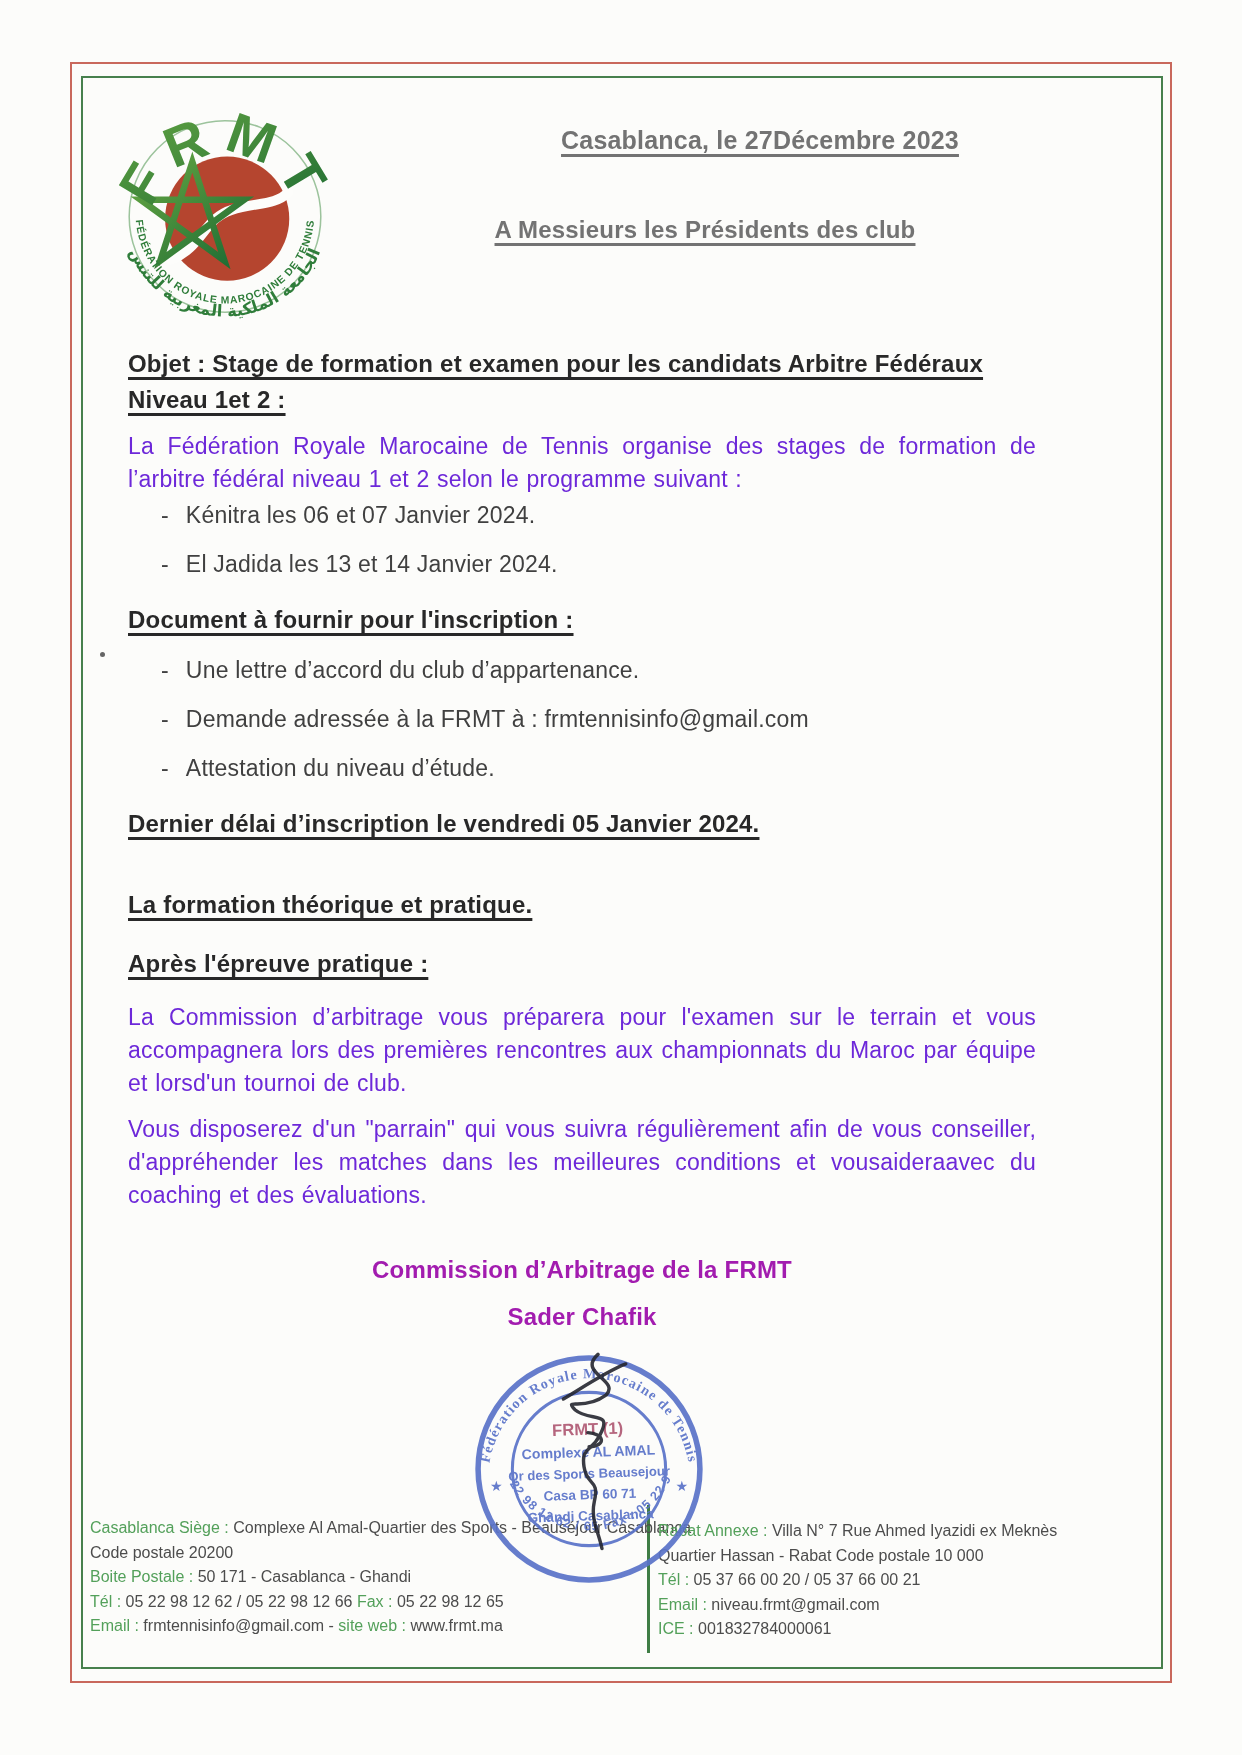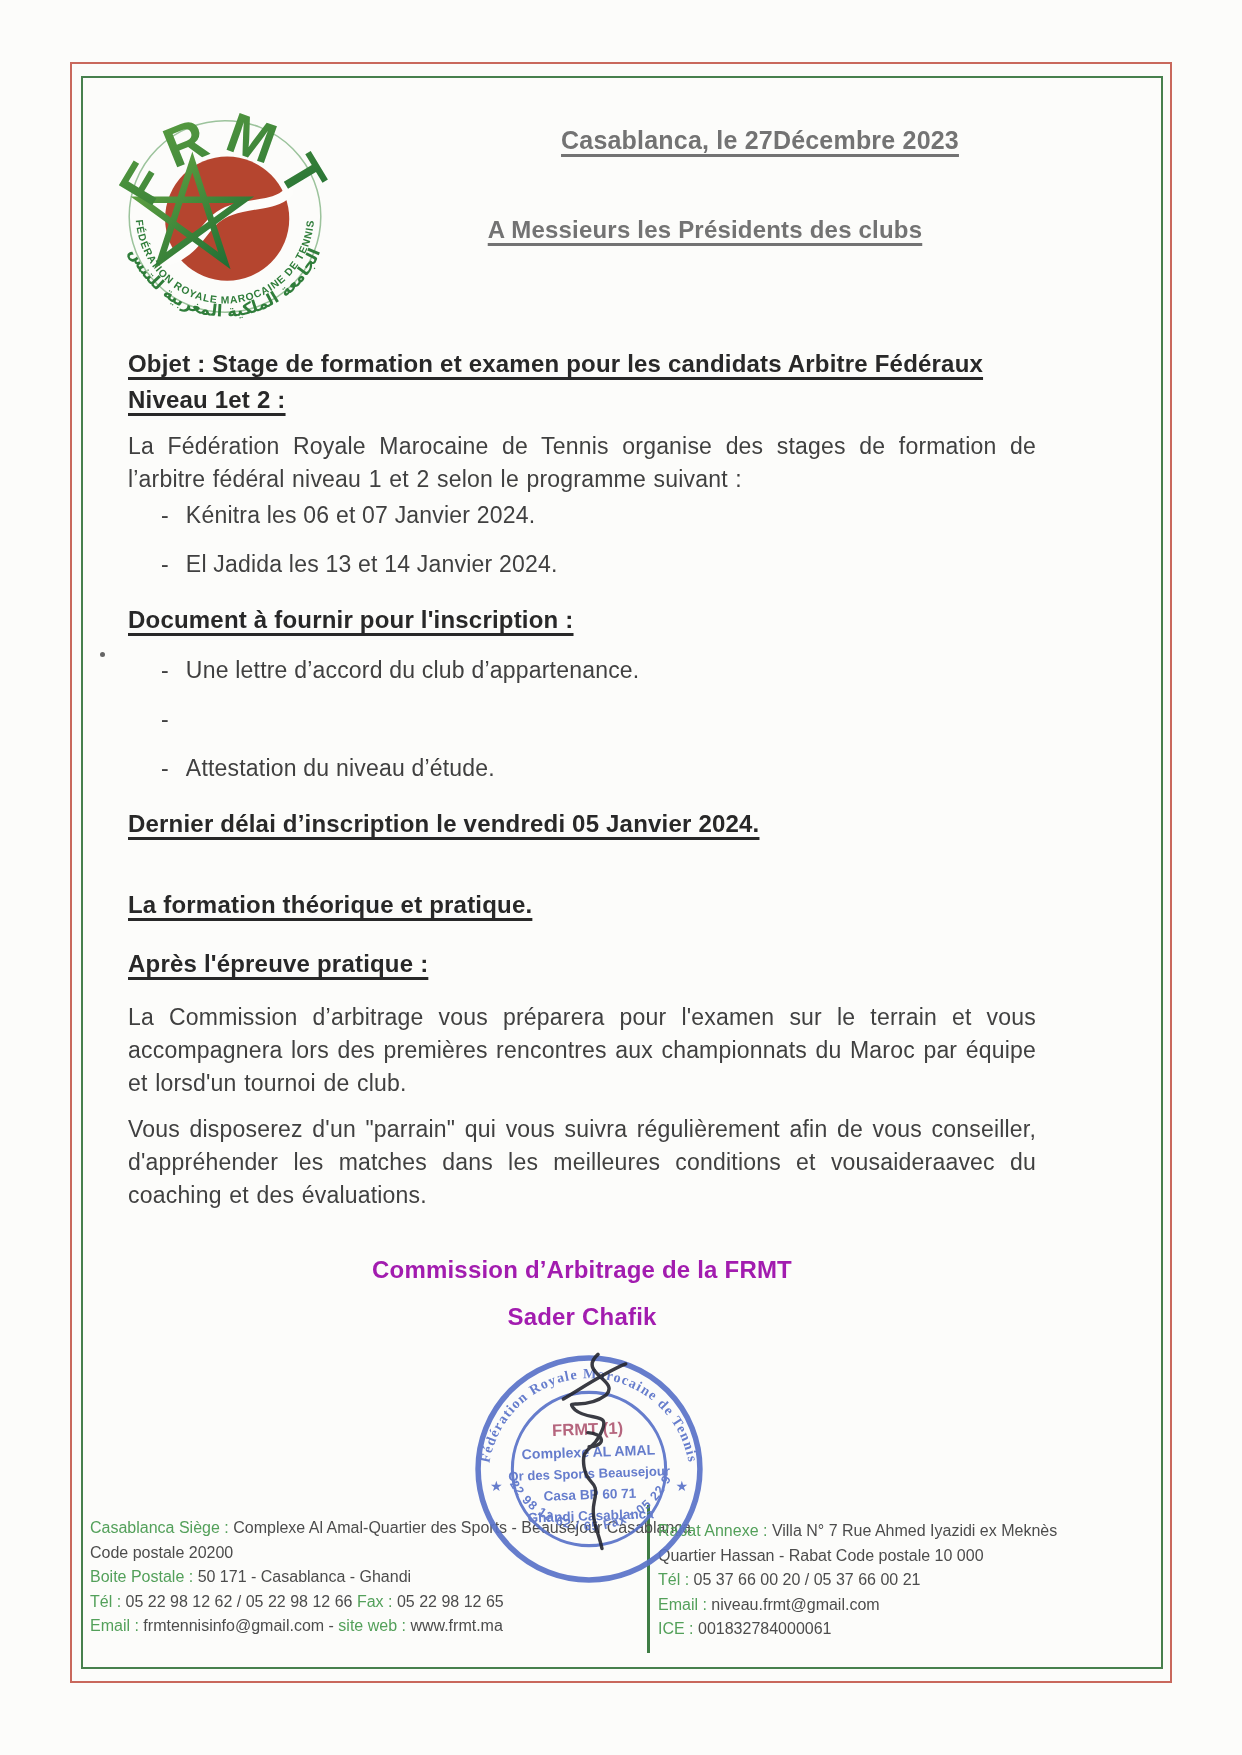"A Messieurs les Présidents des" div.headline { text: clubs -> club }
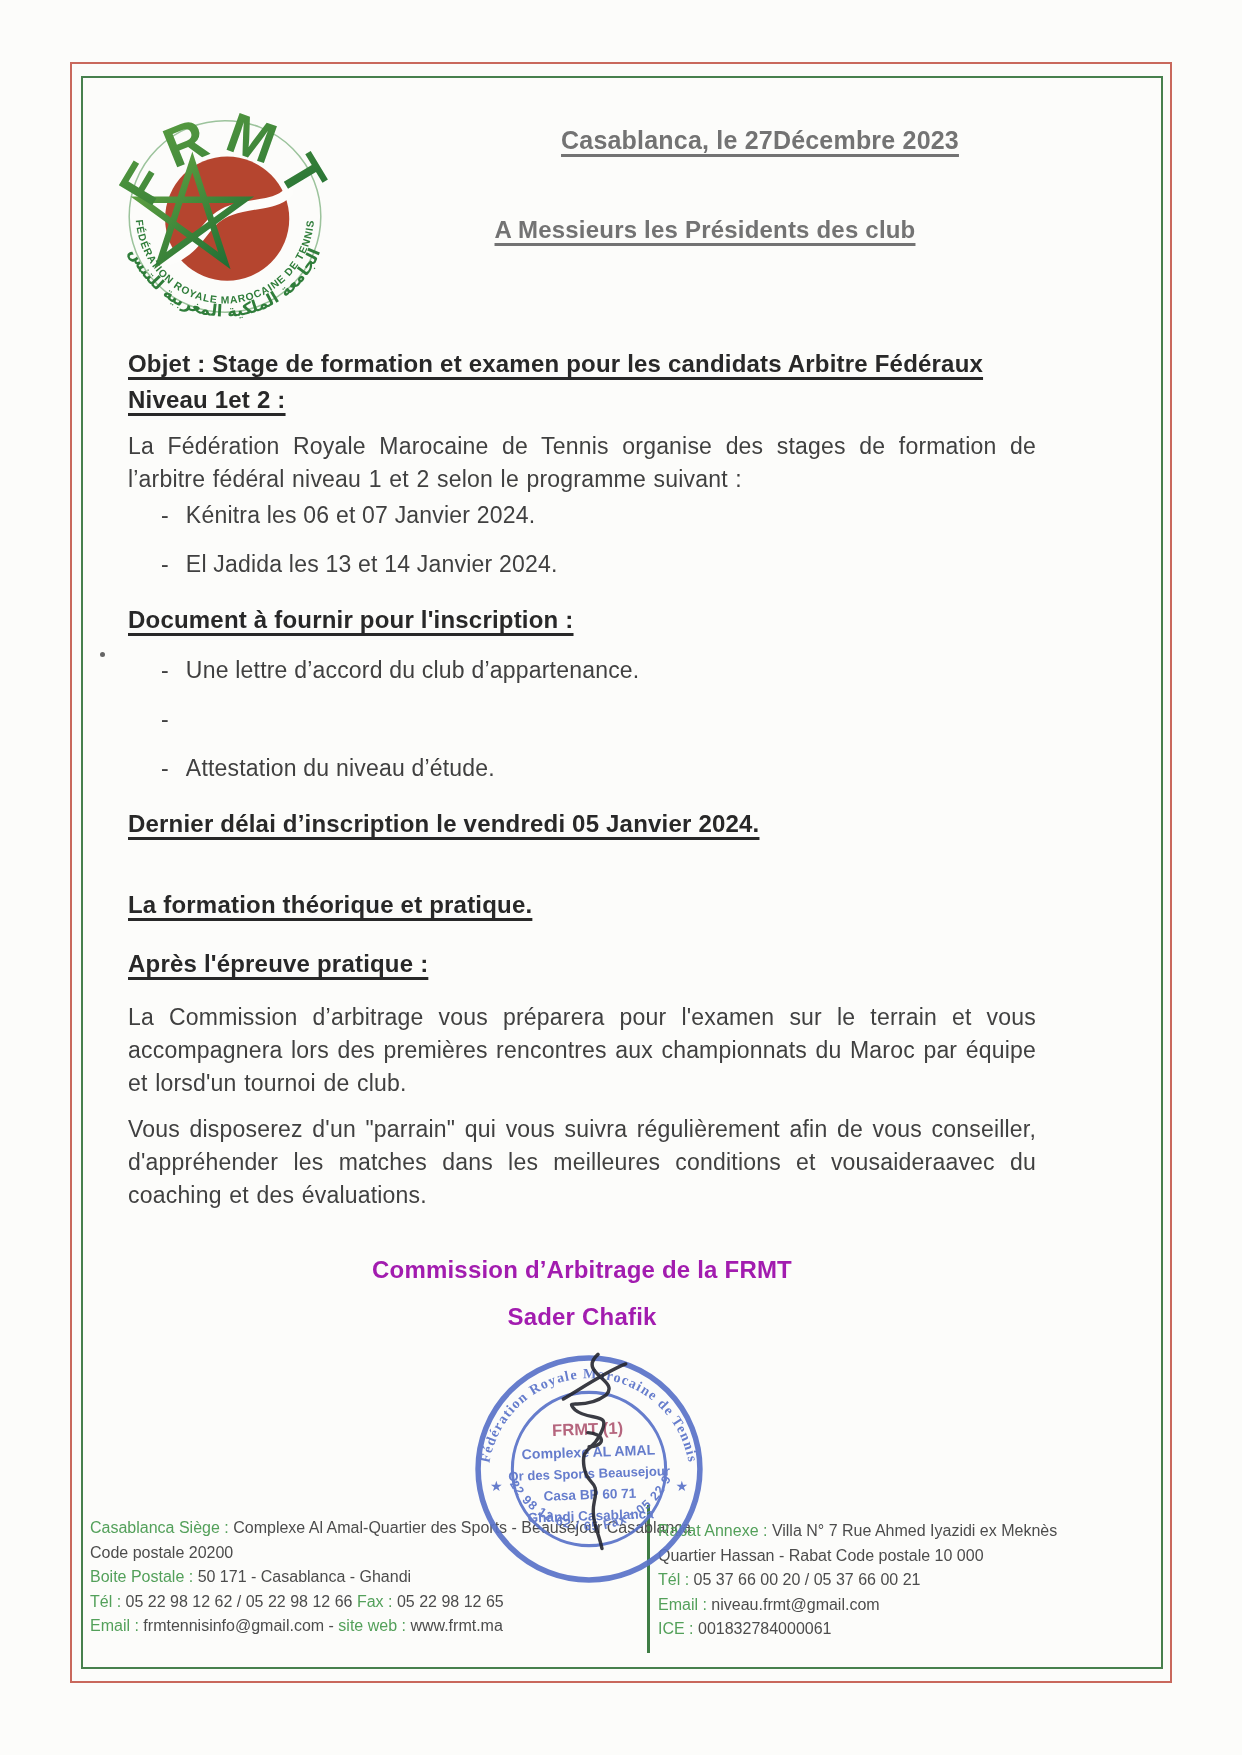"La Fédération Royale Marocaine de" .para { color: #404040 -> #6d28d9 }
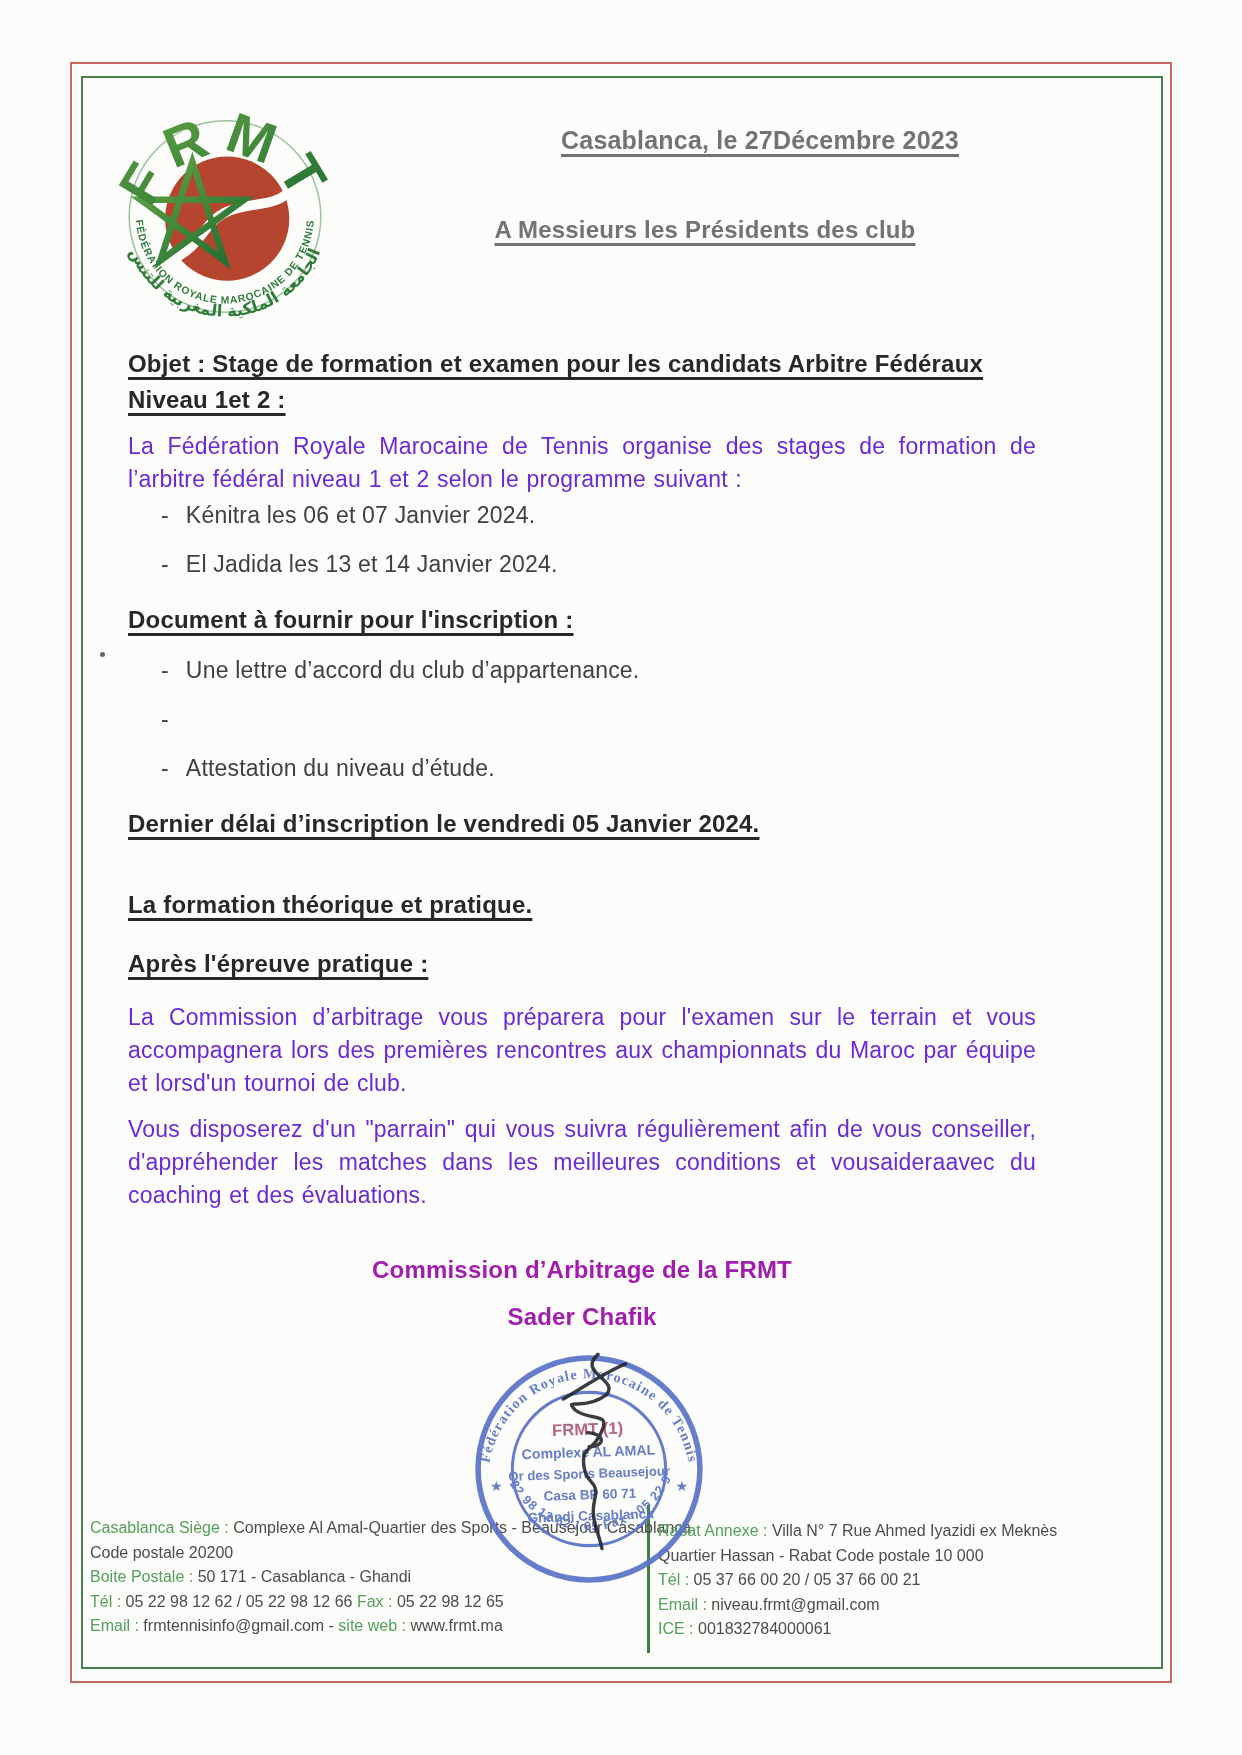"Demande adressée à la FRMT" span { html: none -> <span>Demande adressée à la FRMT à : frmtennisinfo@gmail.com</span> }
